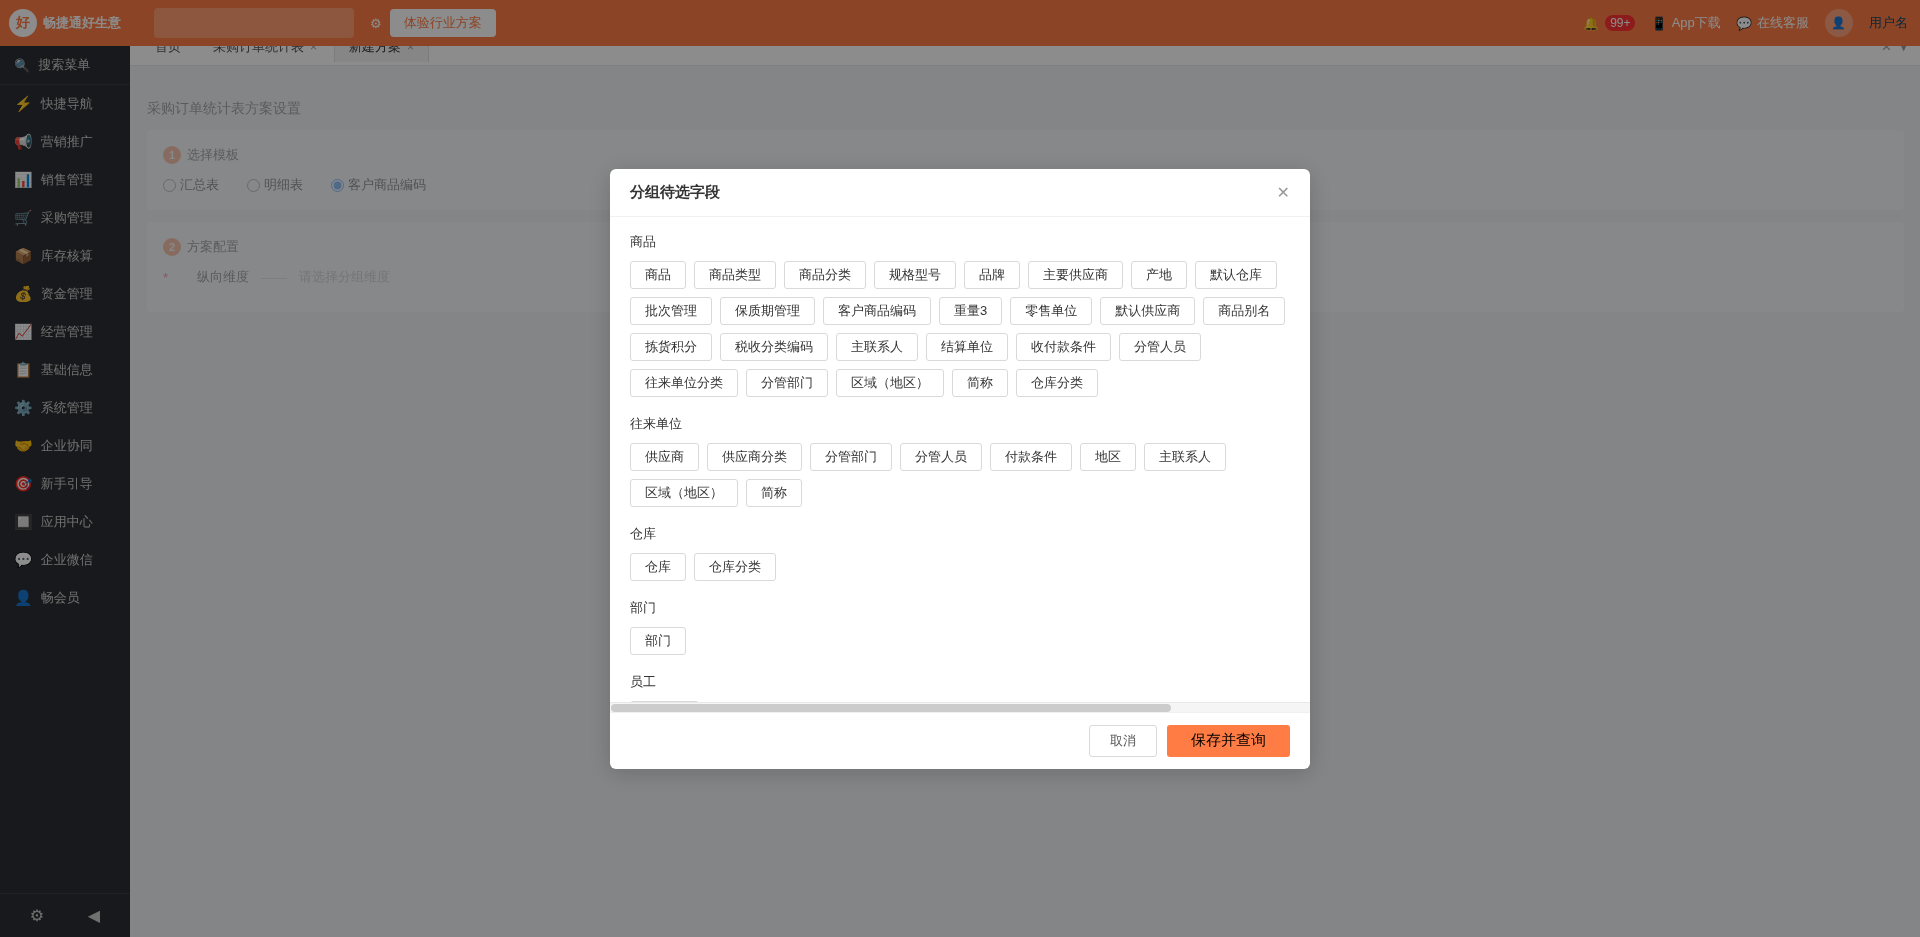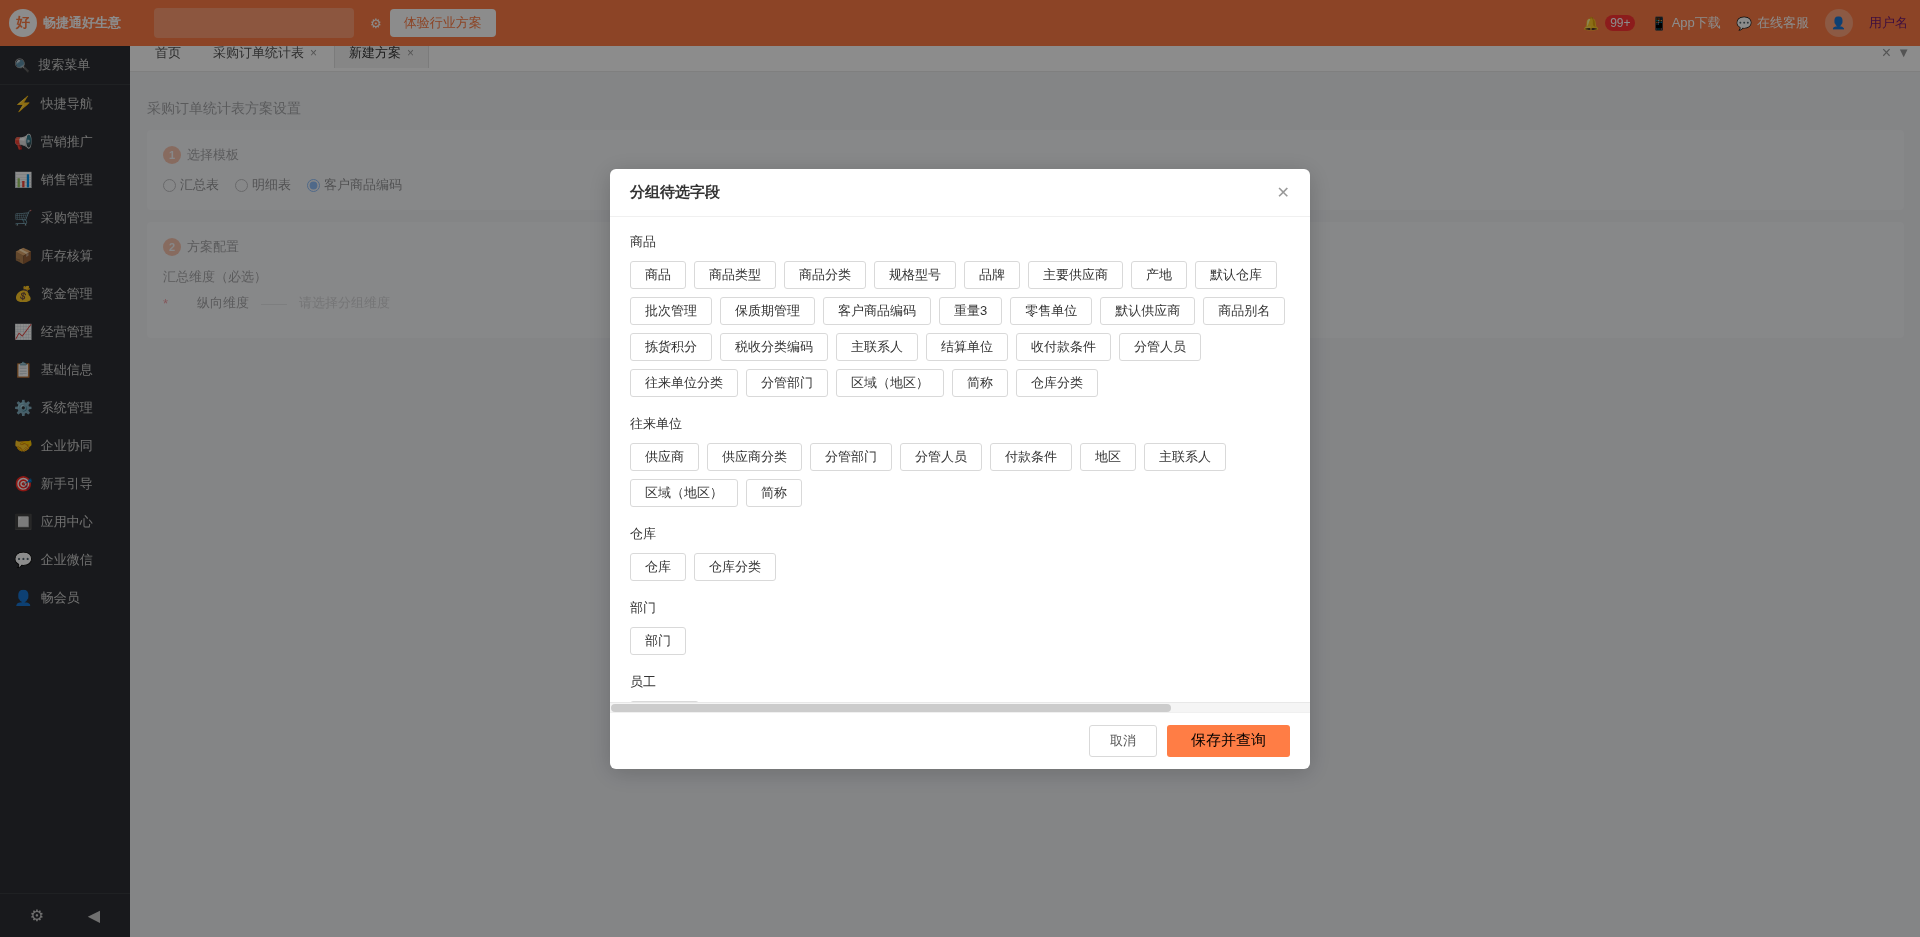"用户名" span { color: #701a75 -> #0c4a6e }
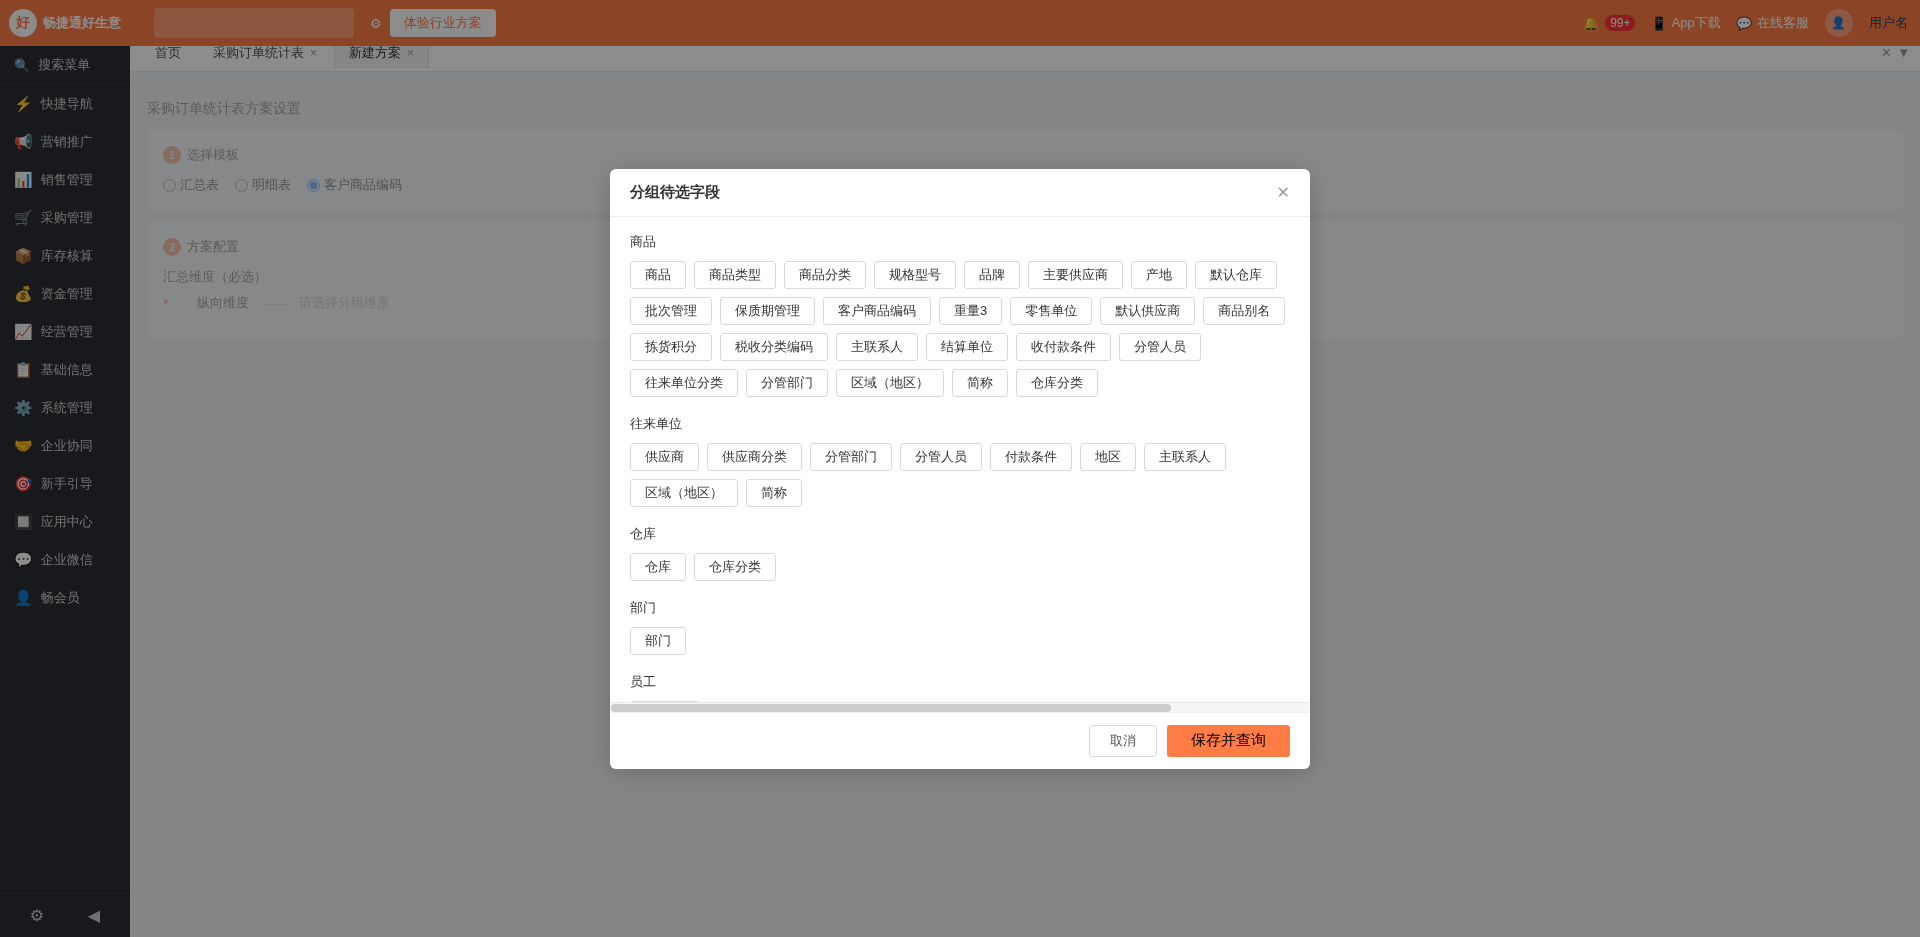"首页" .tab-bar { top: 34px -> 28px }
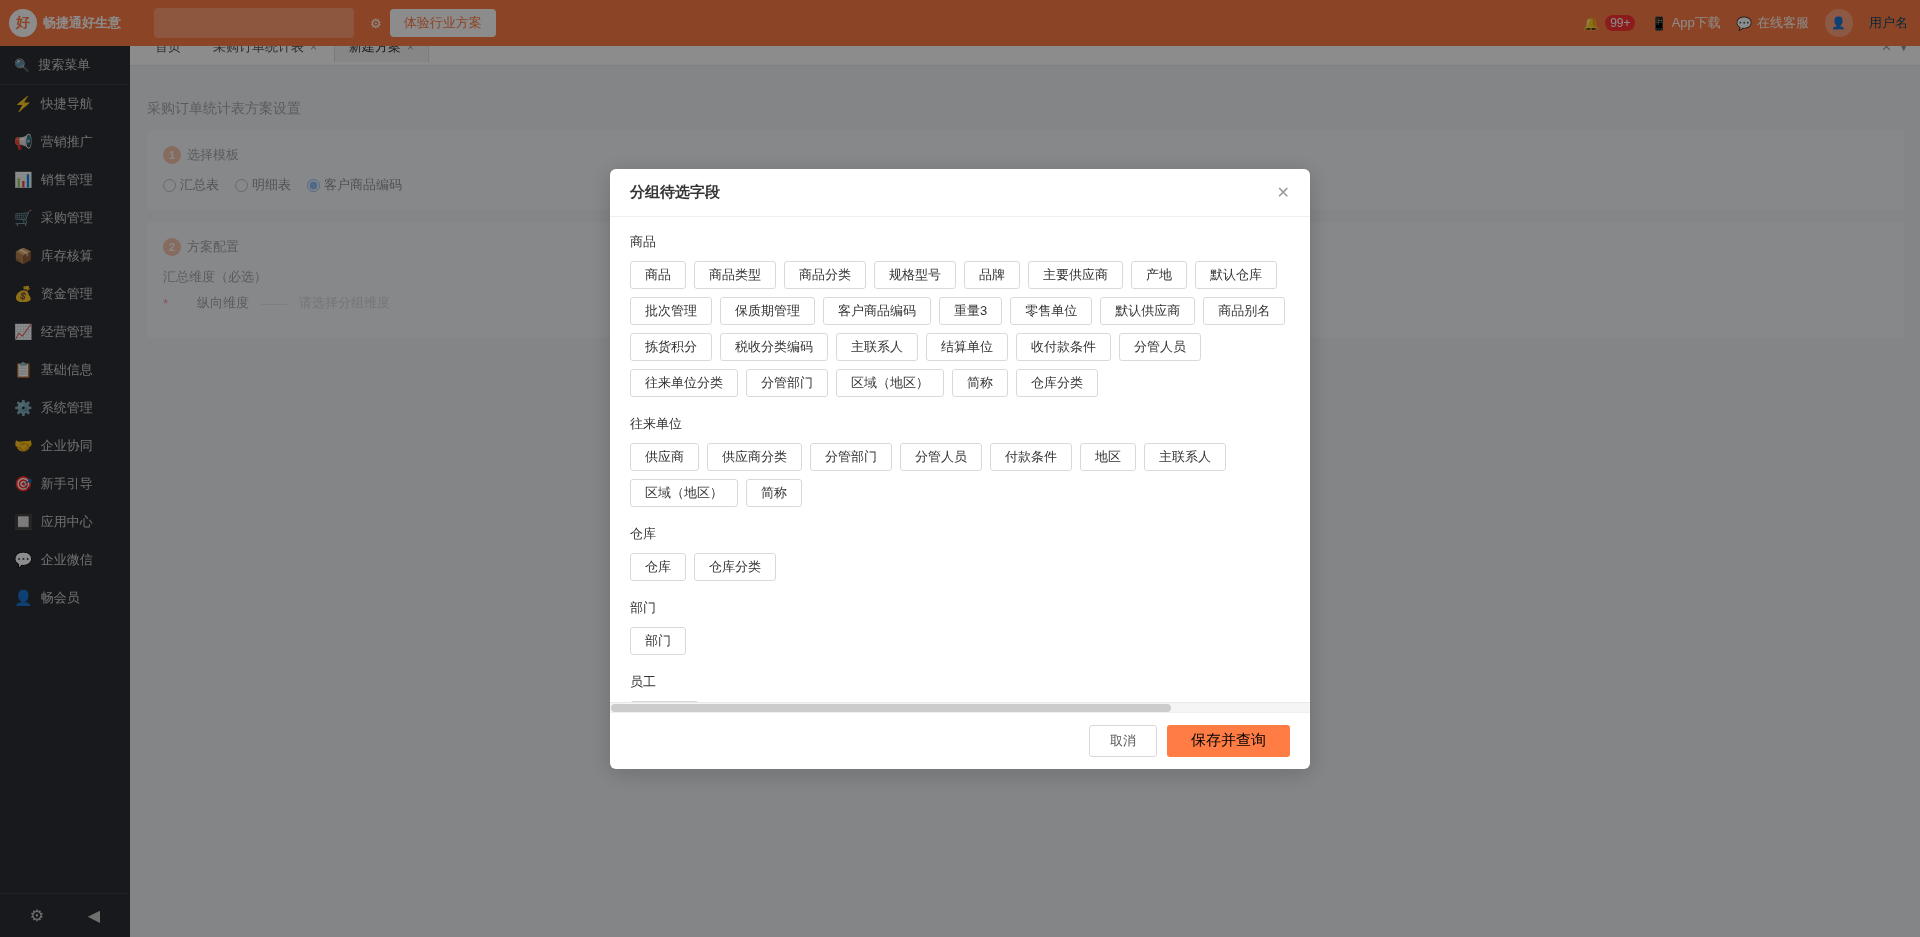"汇总表" .radio-group { gap: 16px -> 28px }
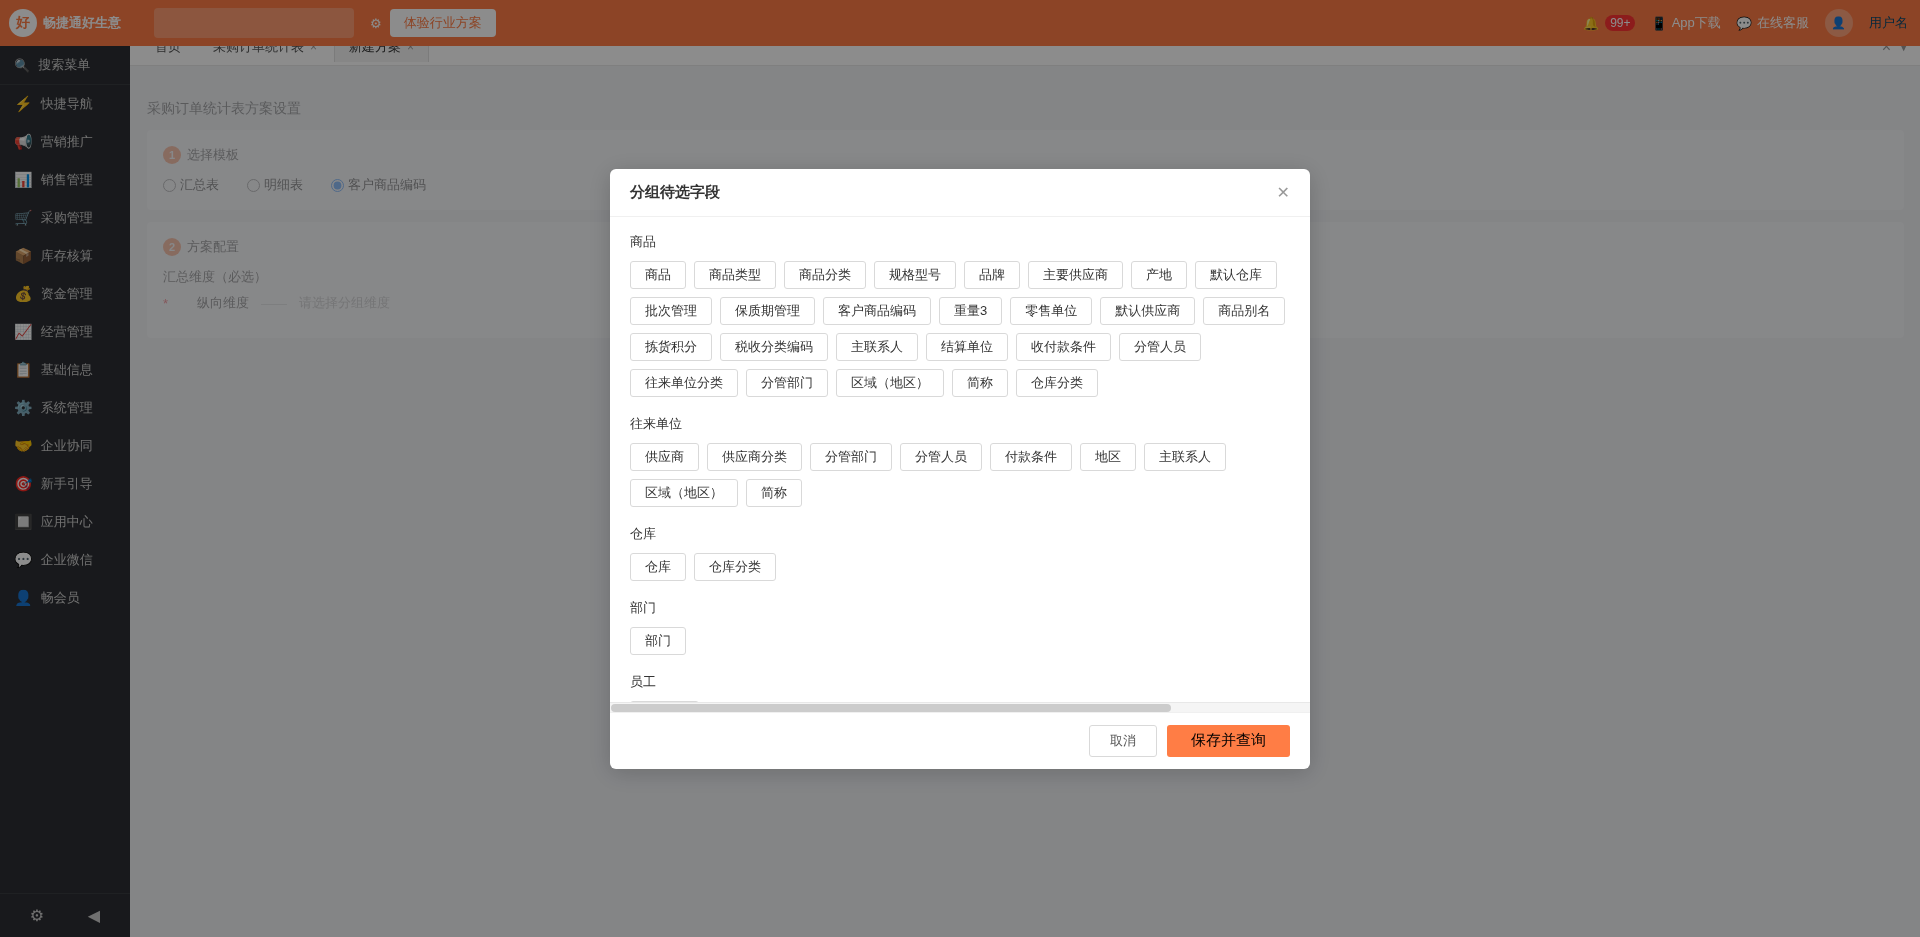"汇总维度（必选）" div { html: <div>汇总维度（必选）</div> -> none }
